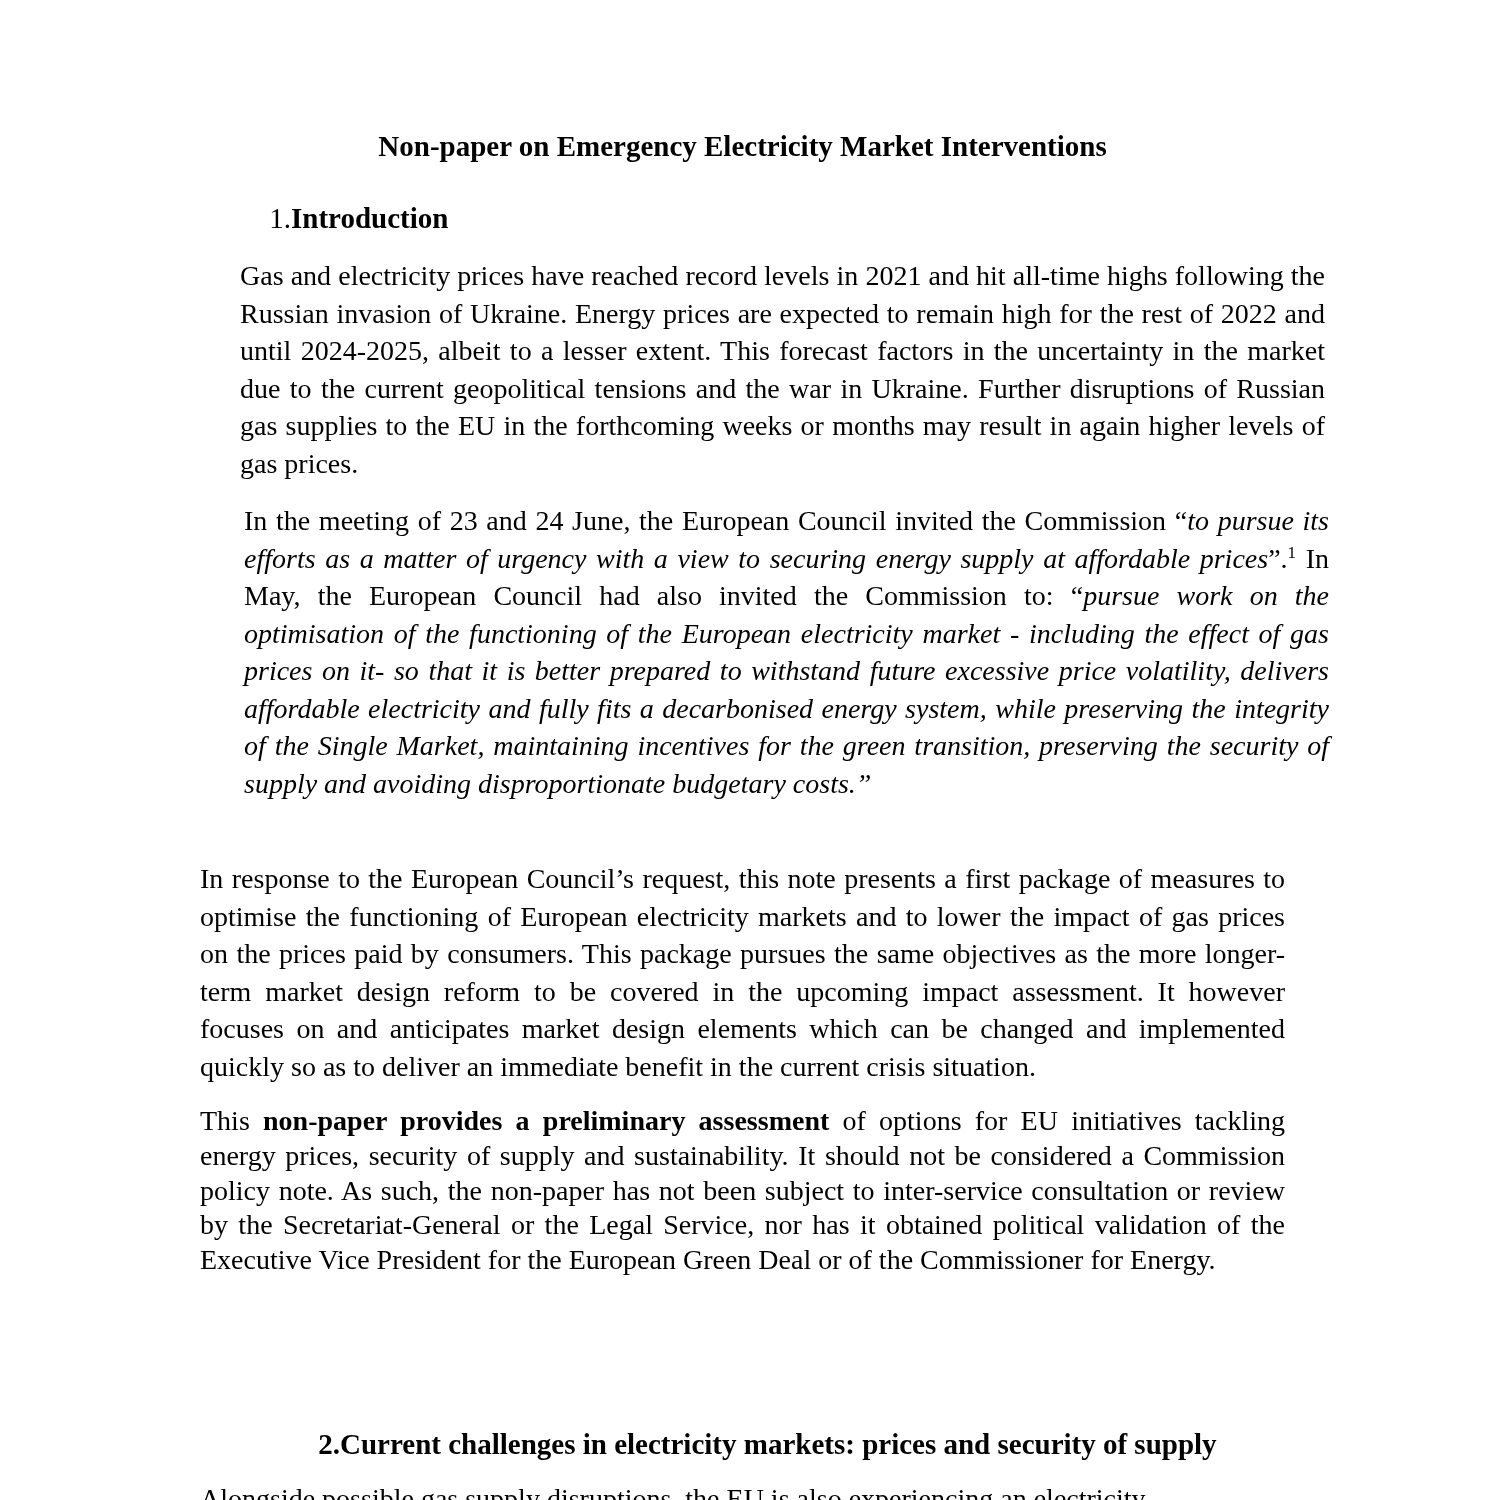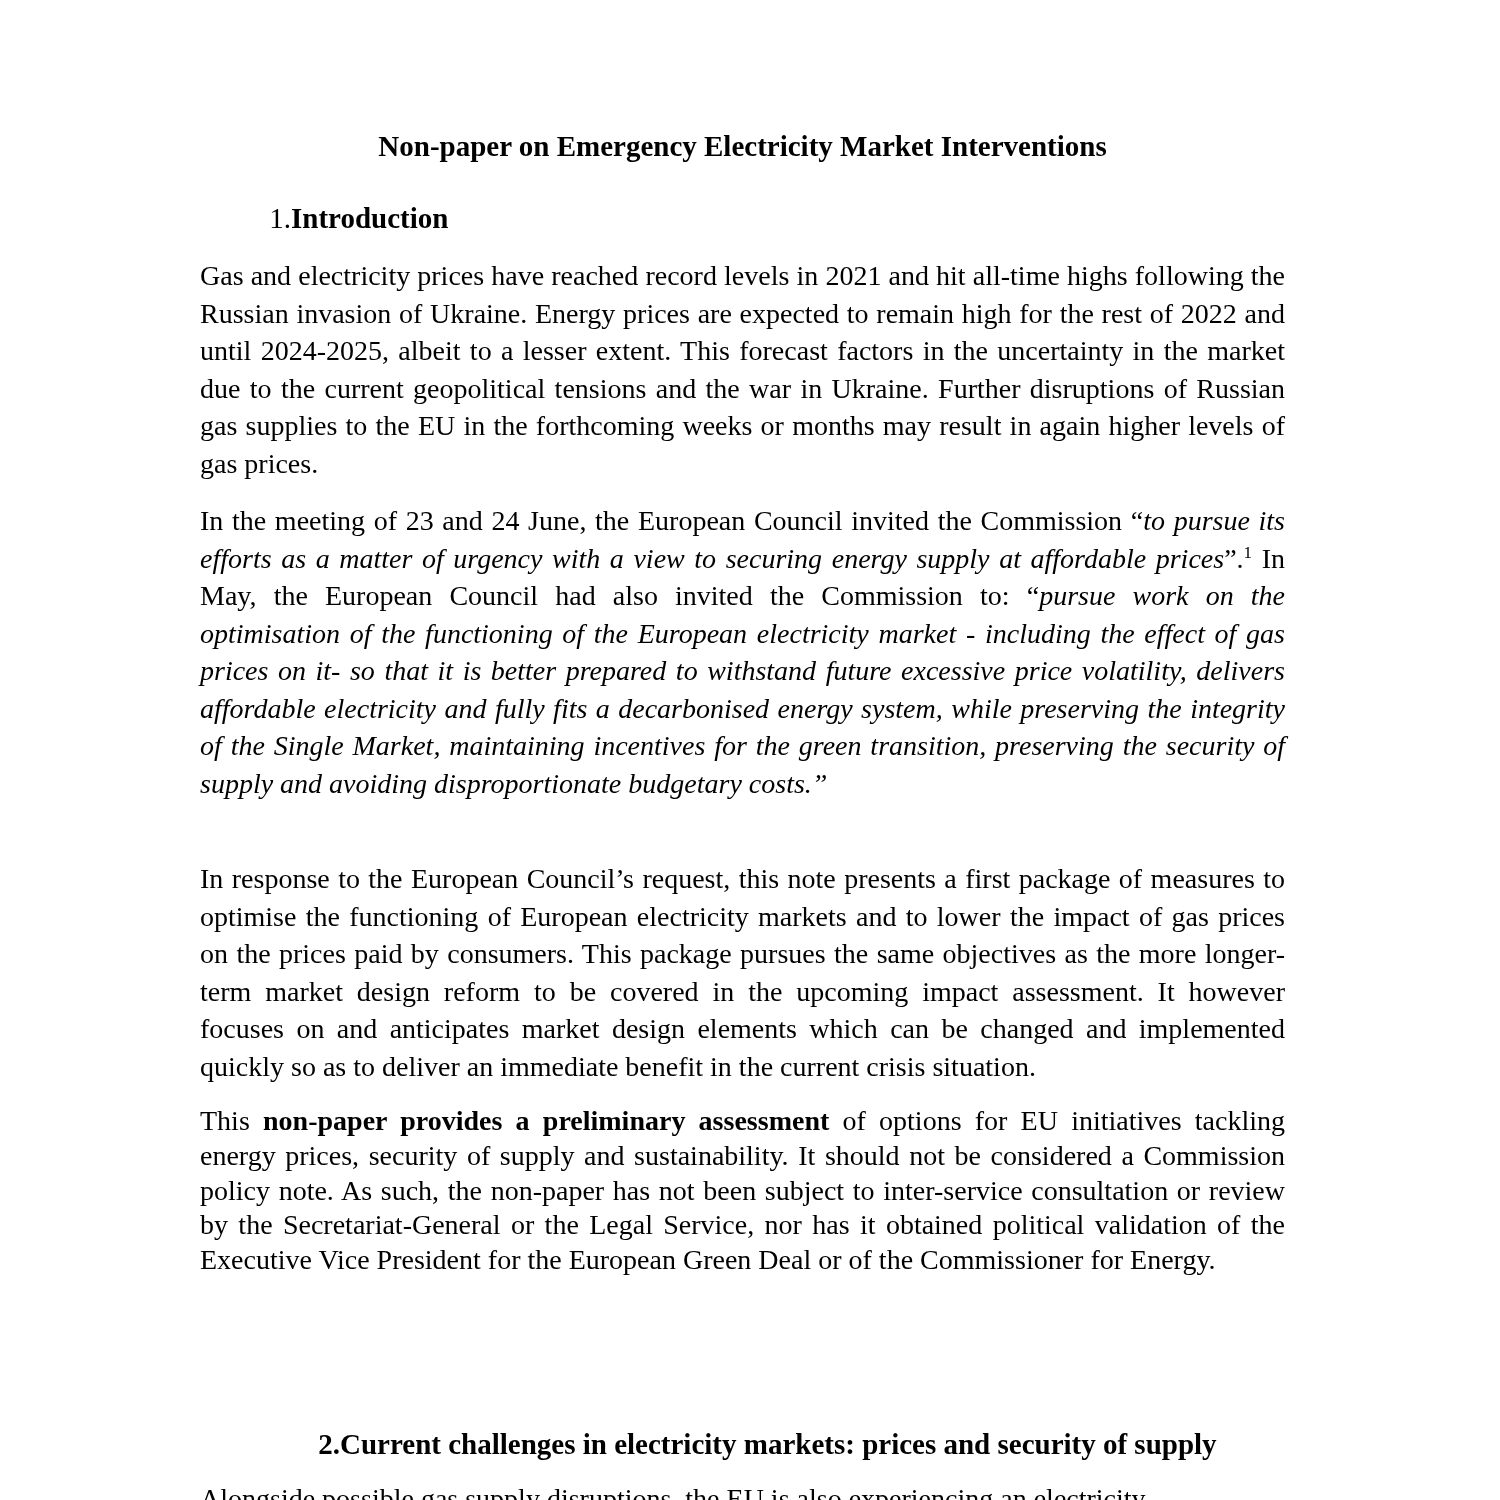"Gas and electricity prices have" .p1 { margin-left: none -> 40px }
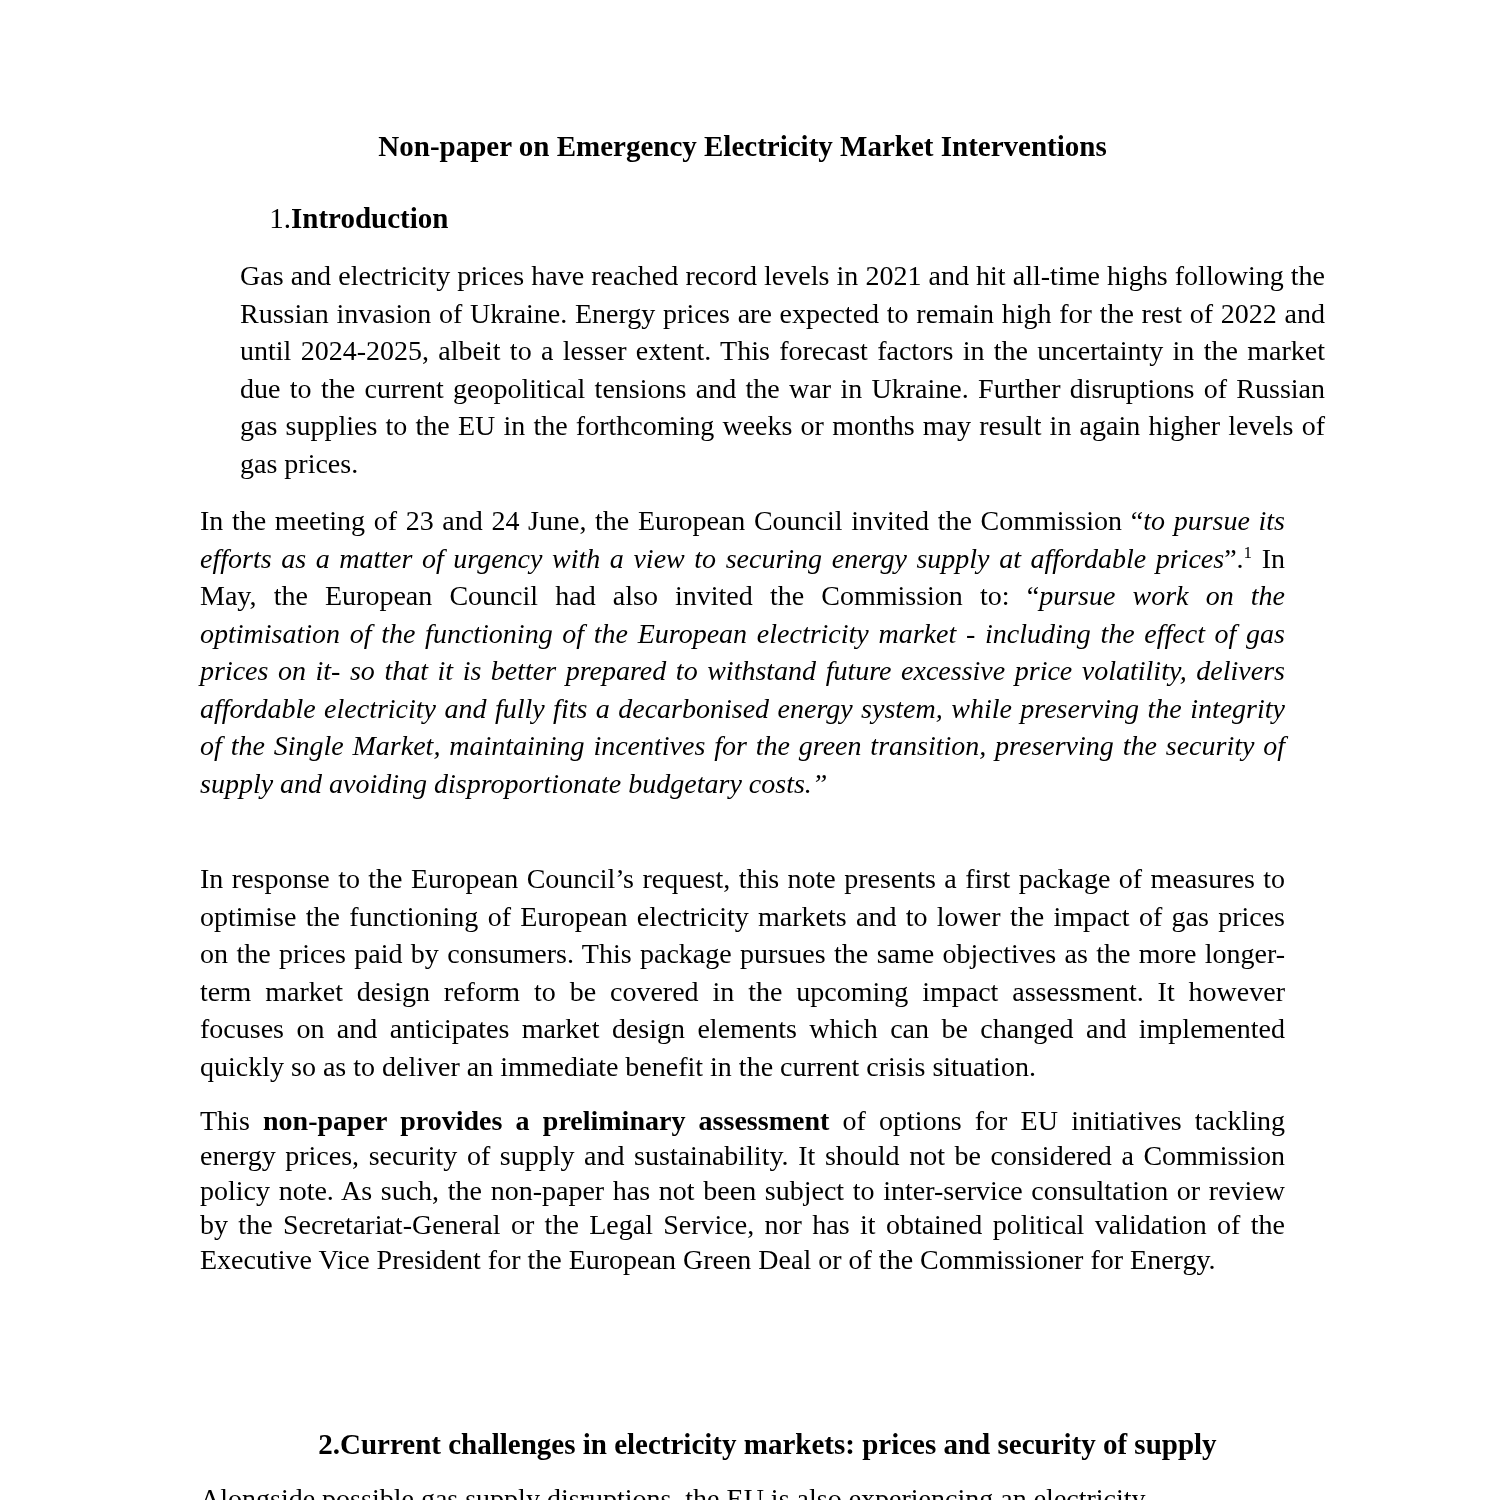"In the meeting of 23" .p2 { margin-left: none -> 44px }
